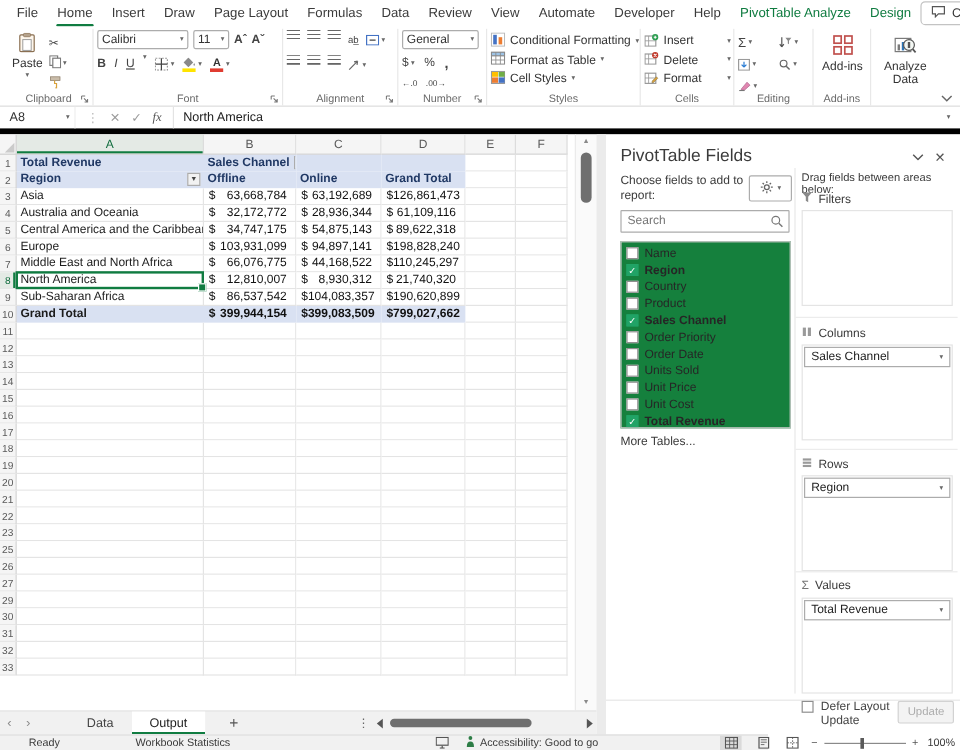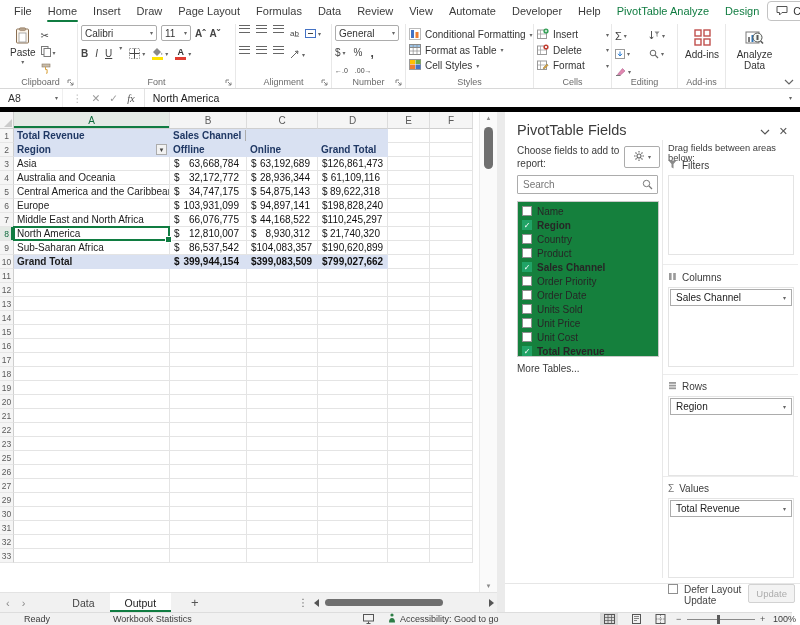"Ready" .statusbar { width: 792px -> 640px }
